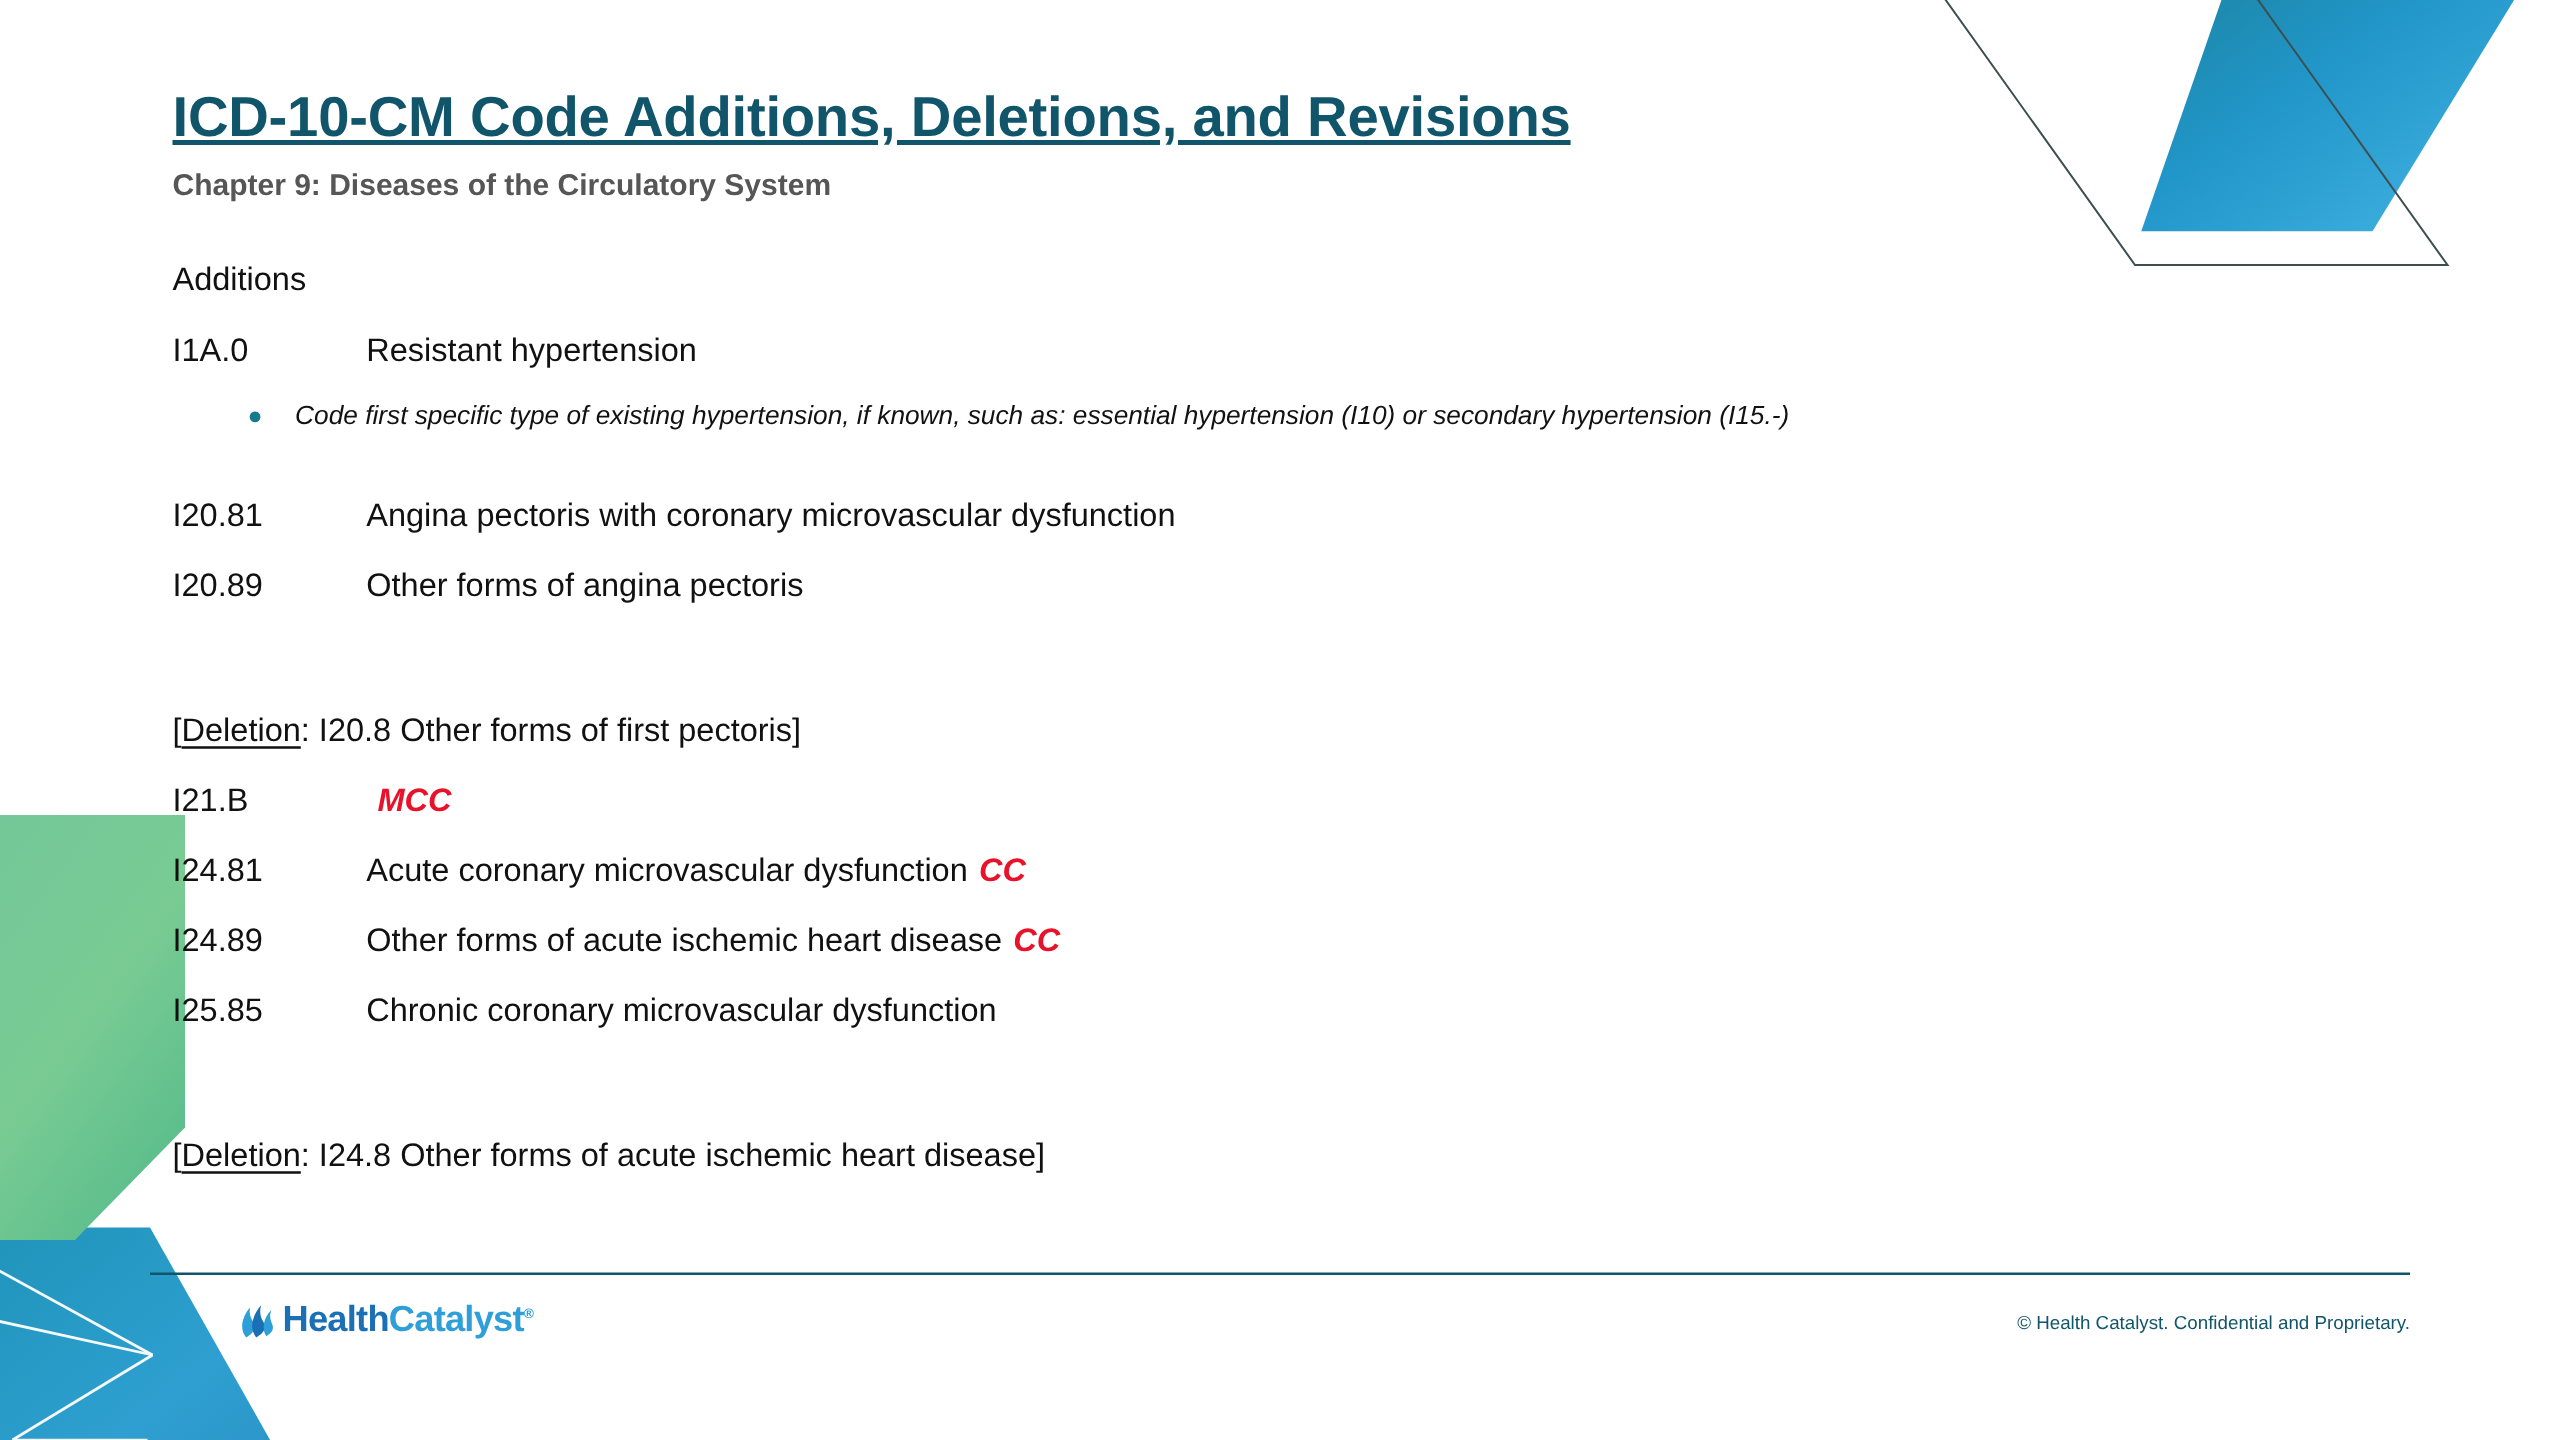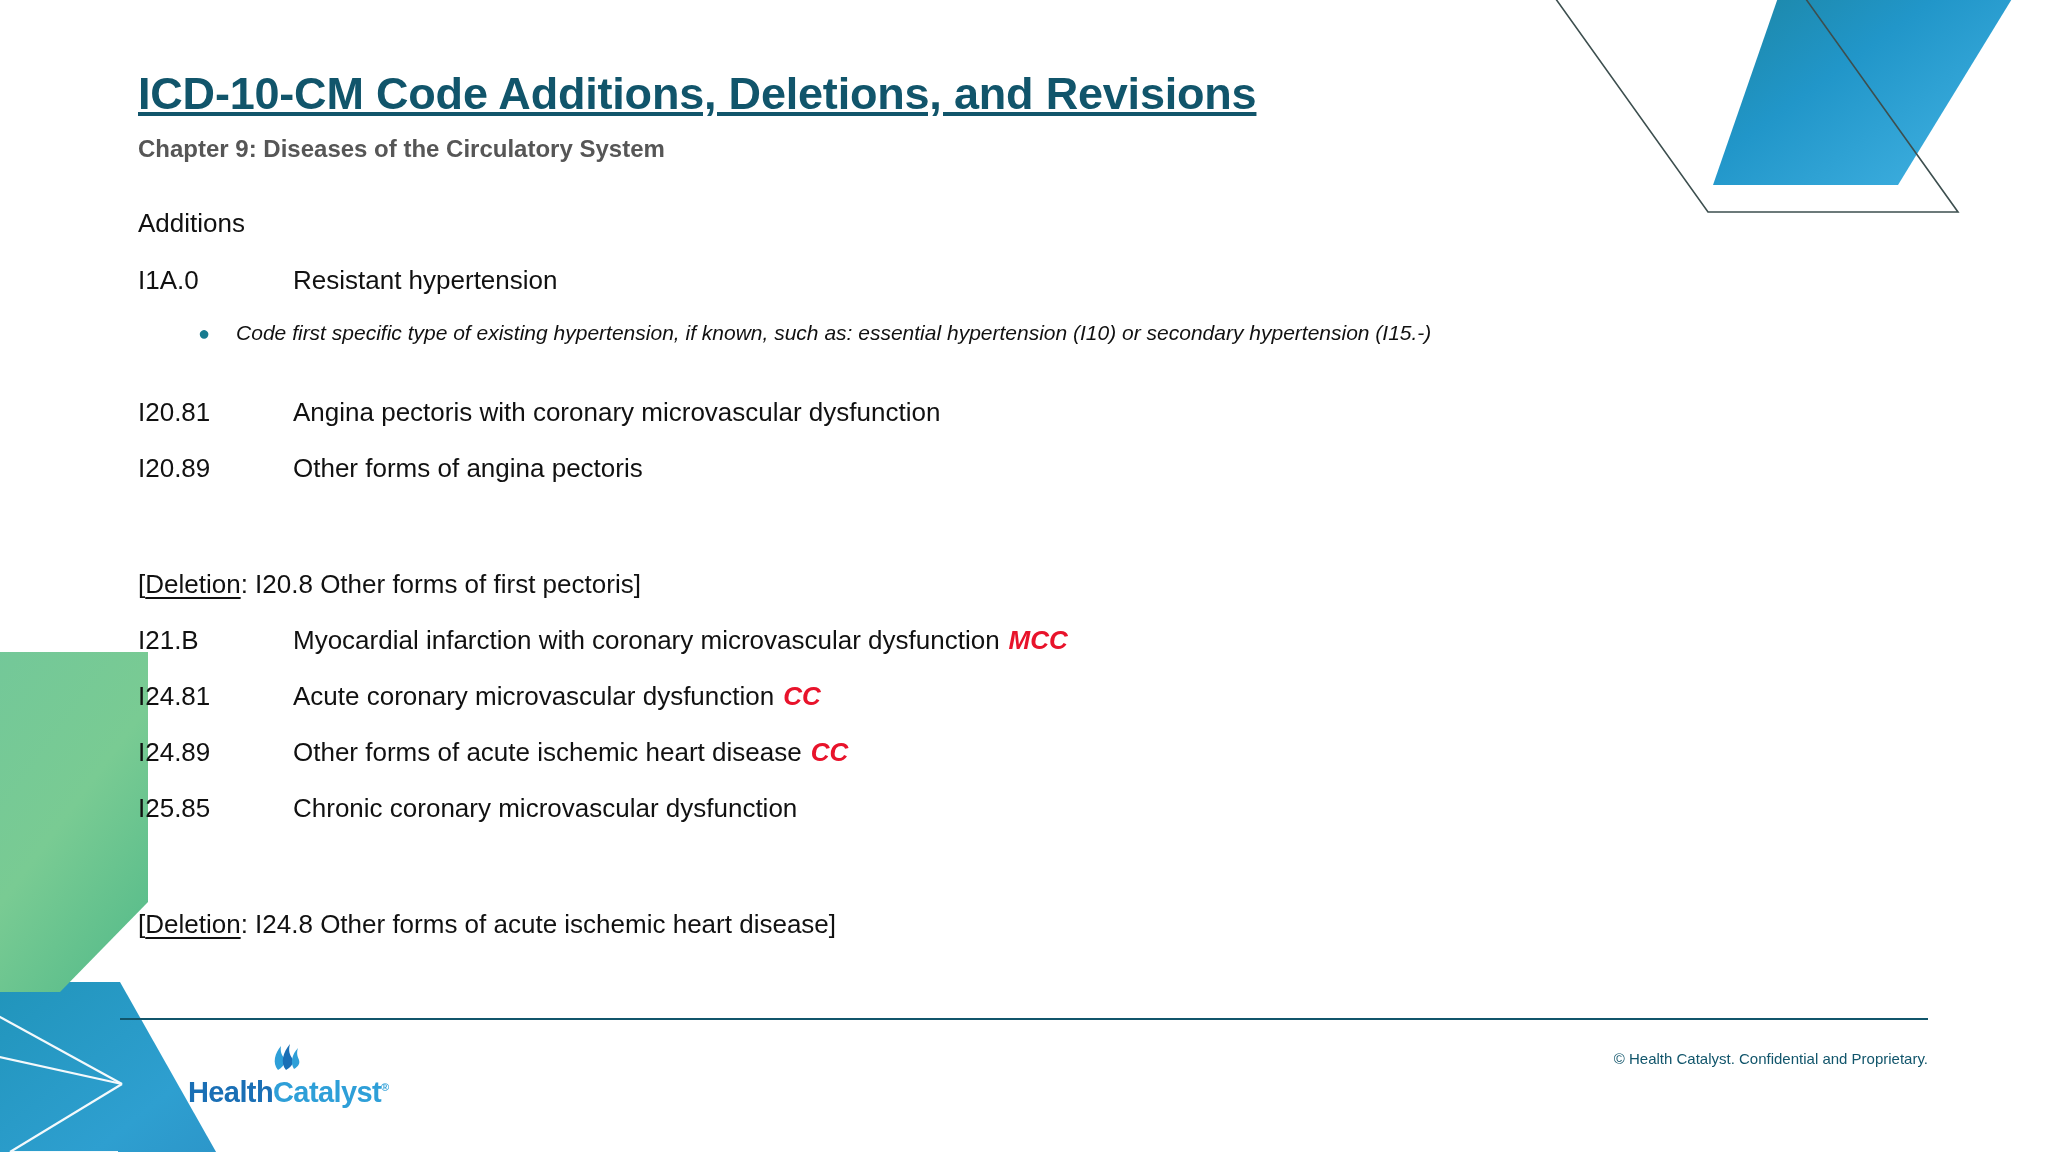"Myocardial infarction with coronary" span.desc { html: <span>Myocardial infarction with coronary microvascular dysfunction</span> -> none }
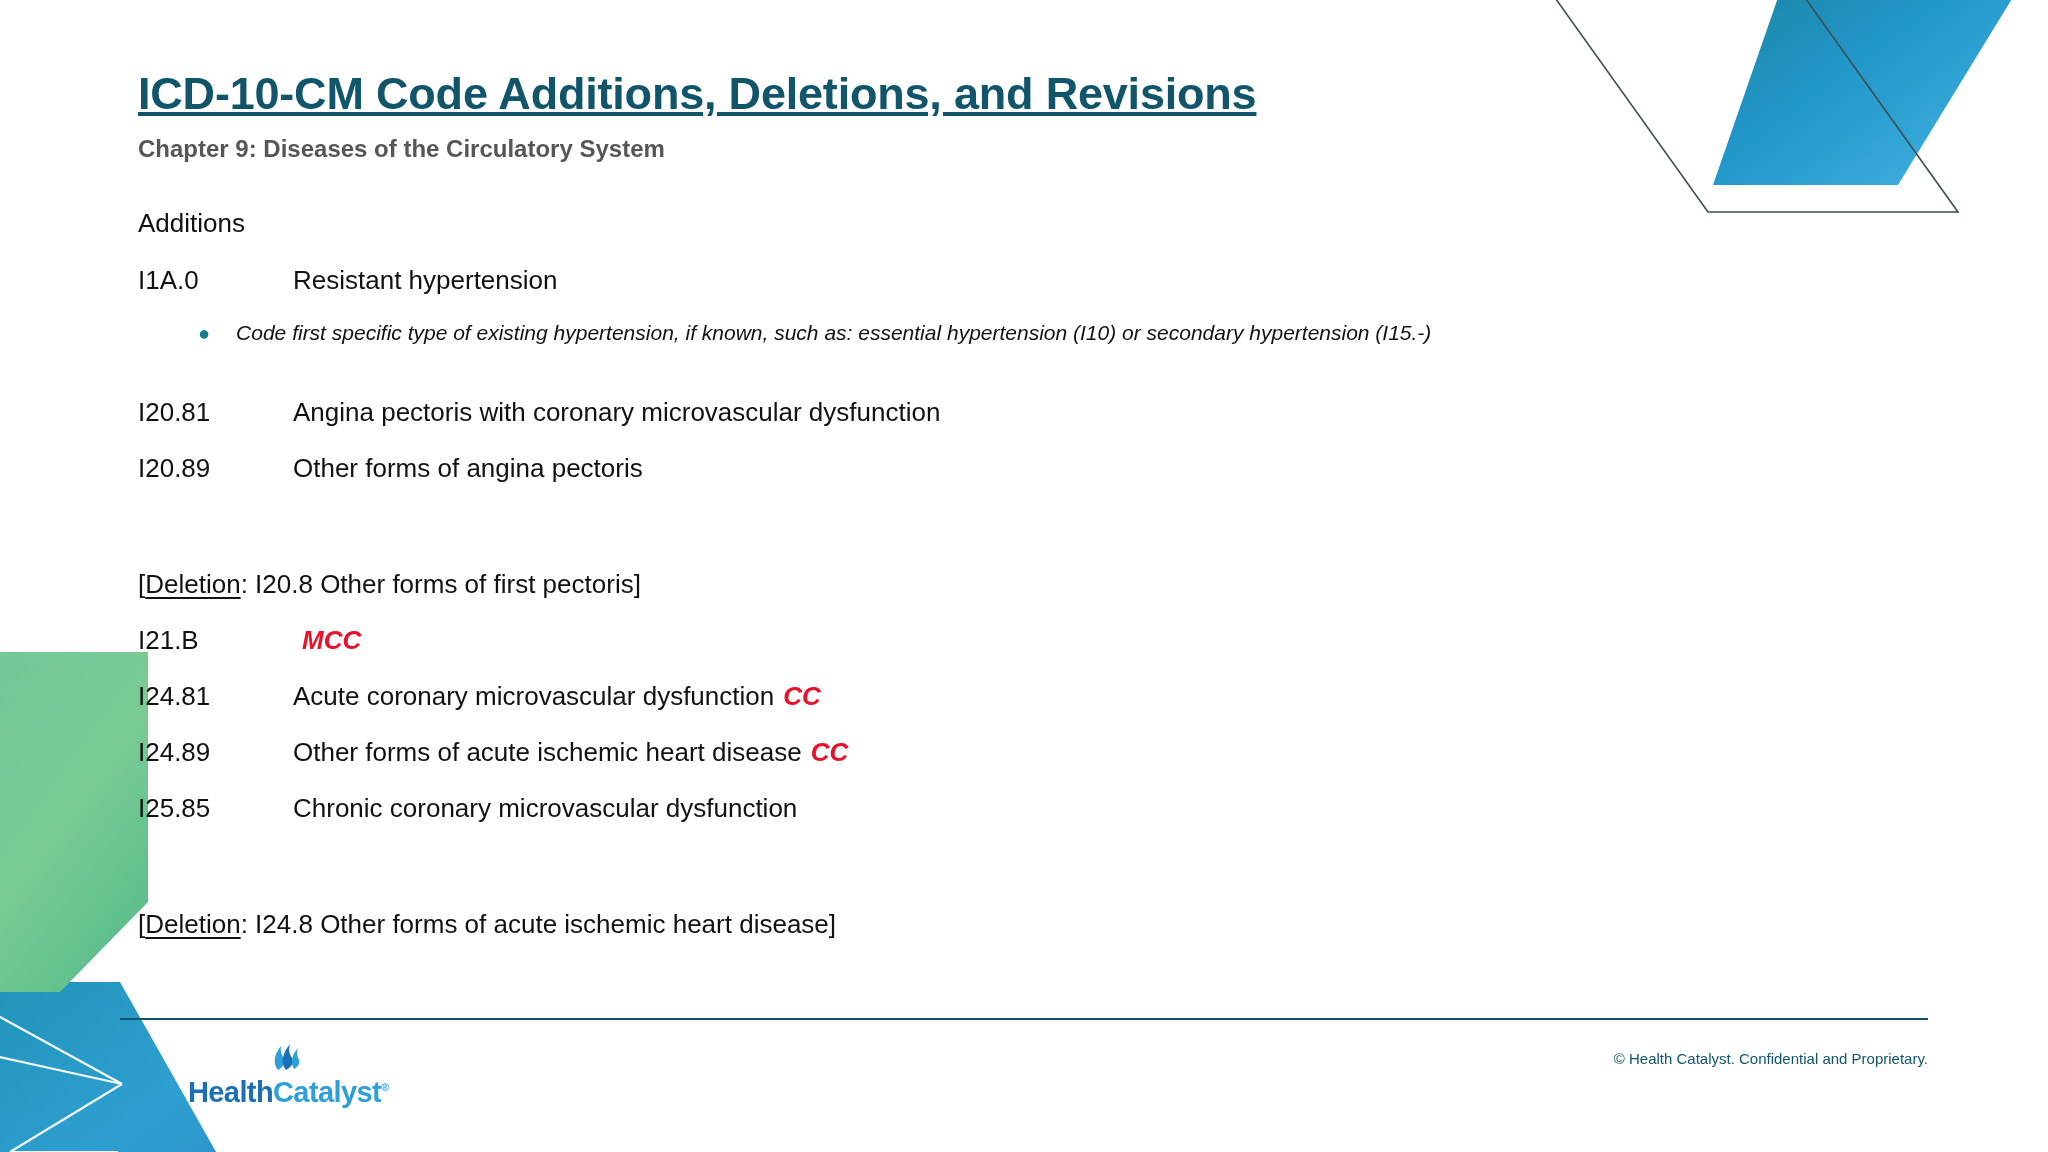"HealthCatalyst®" .logo { flex-direction: column -> none }
